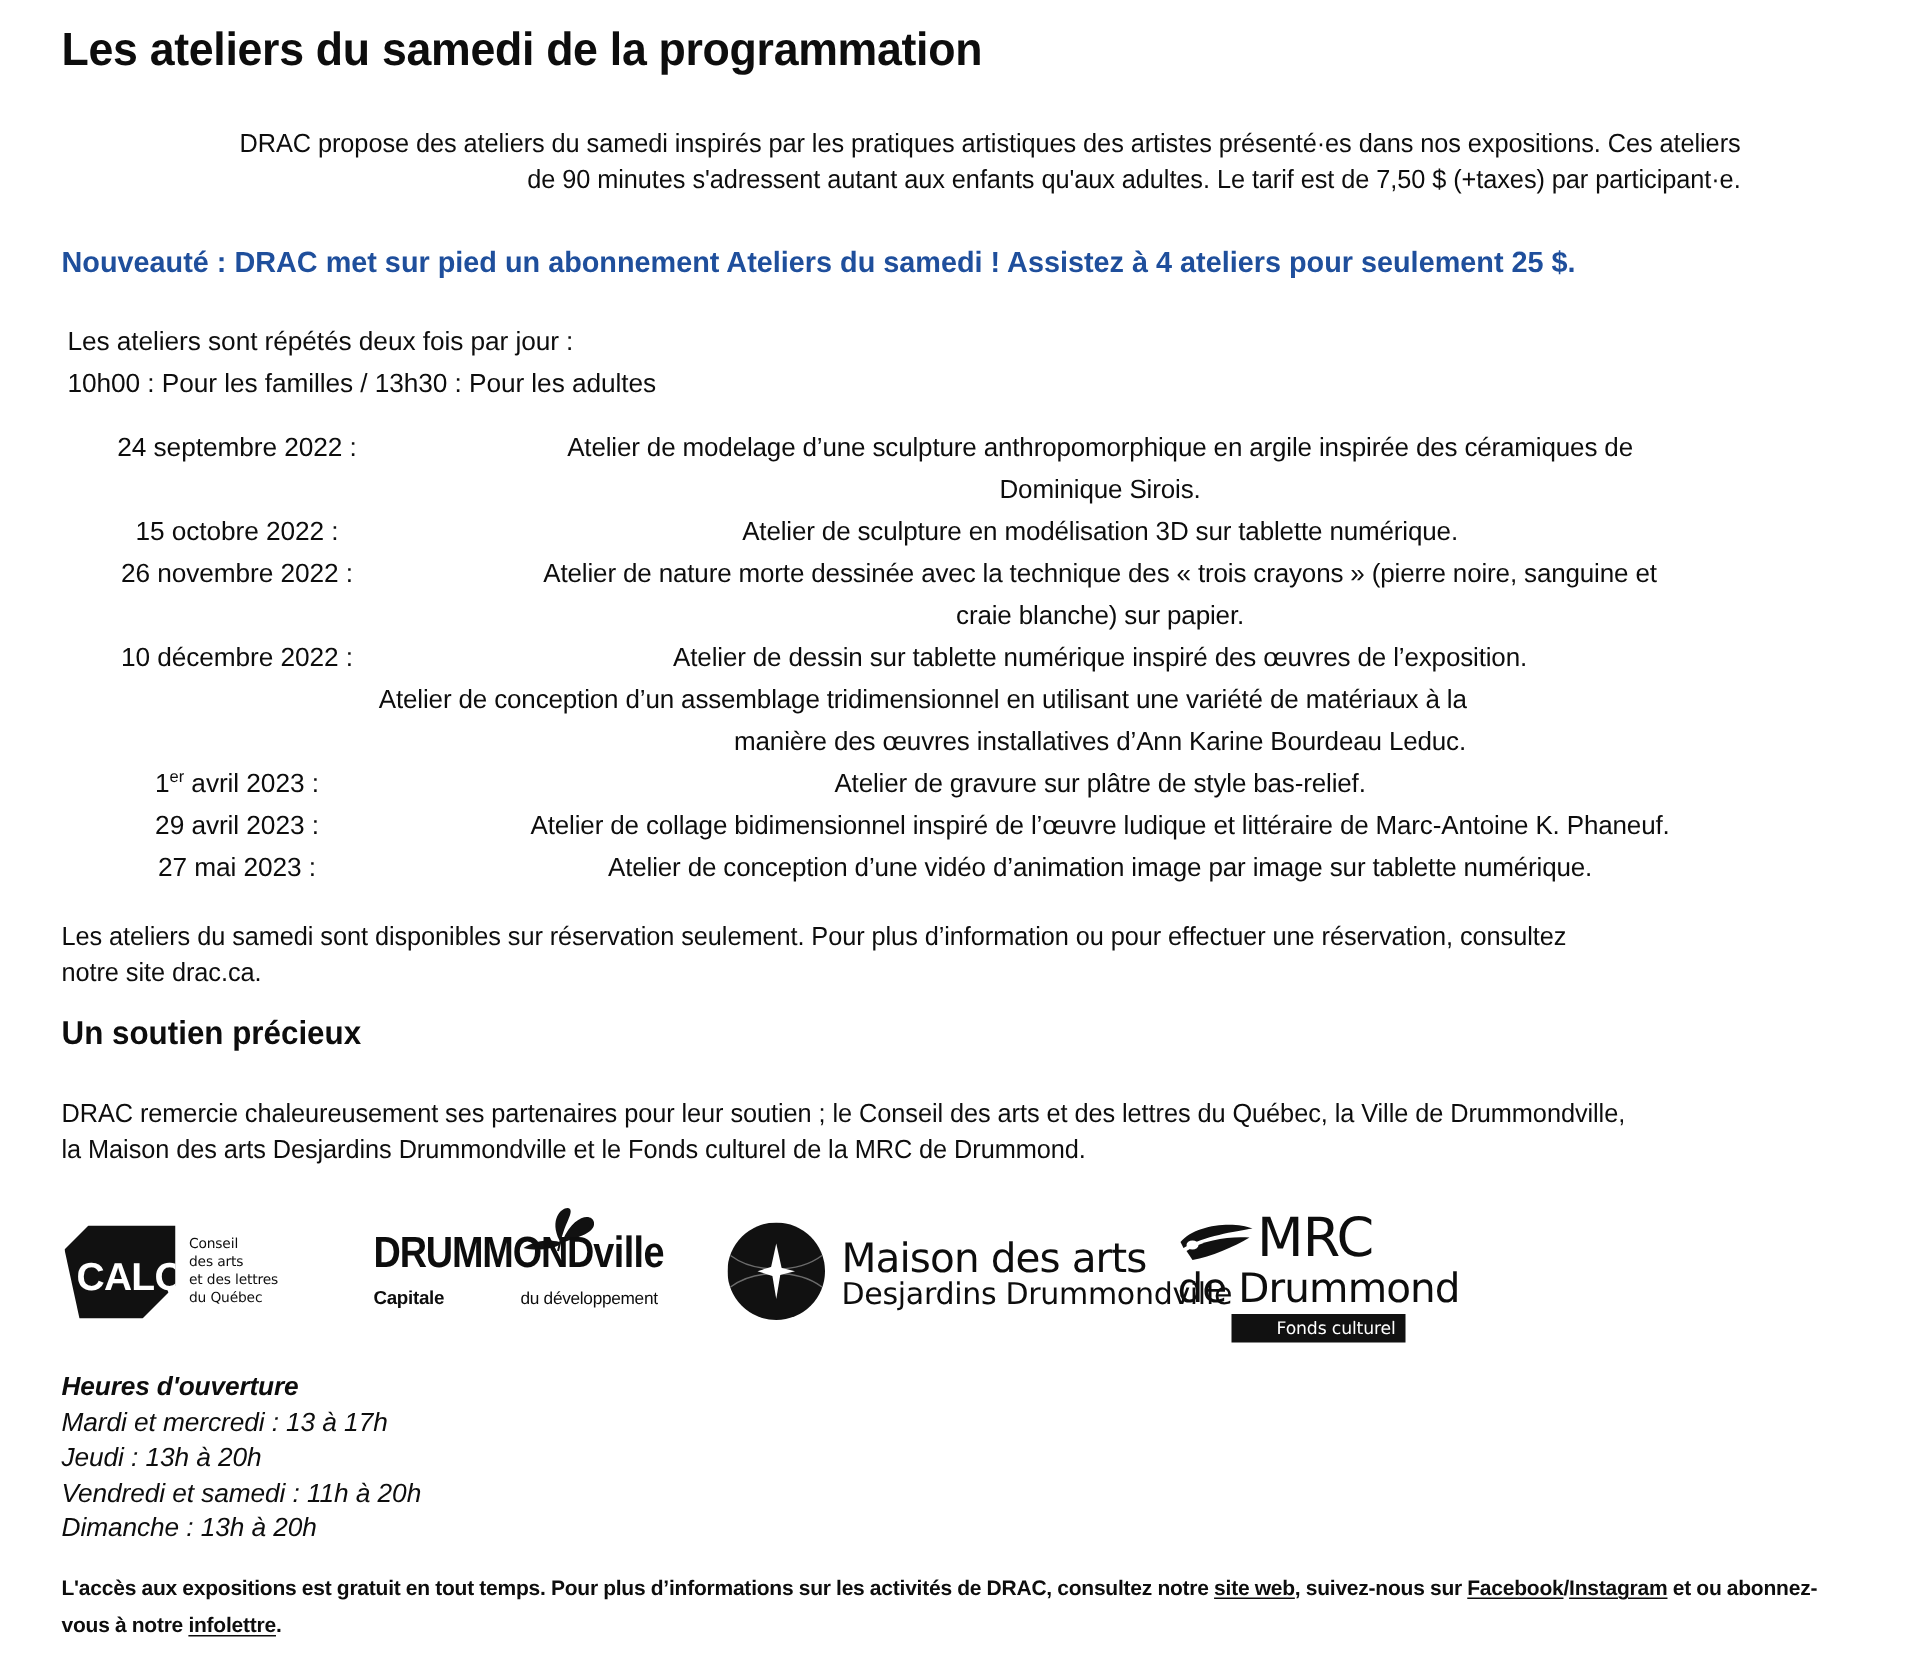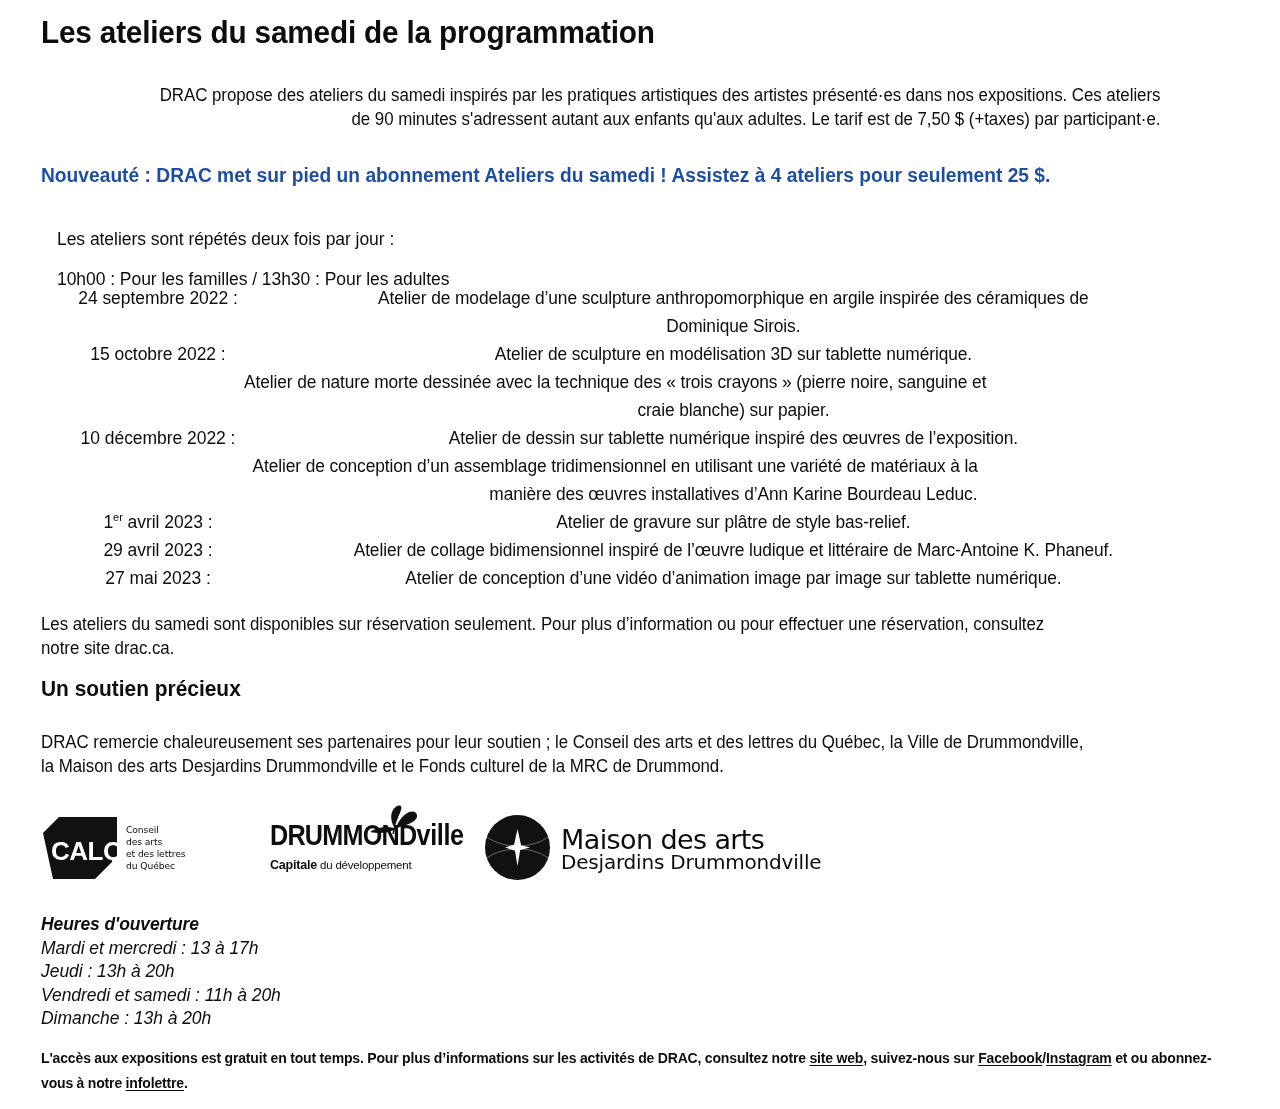"Les ateliers sont répétés deux" .para-narrow { margin: 16px -> 4px }
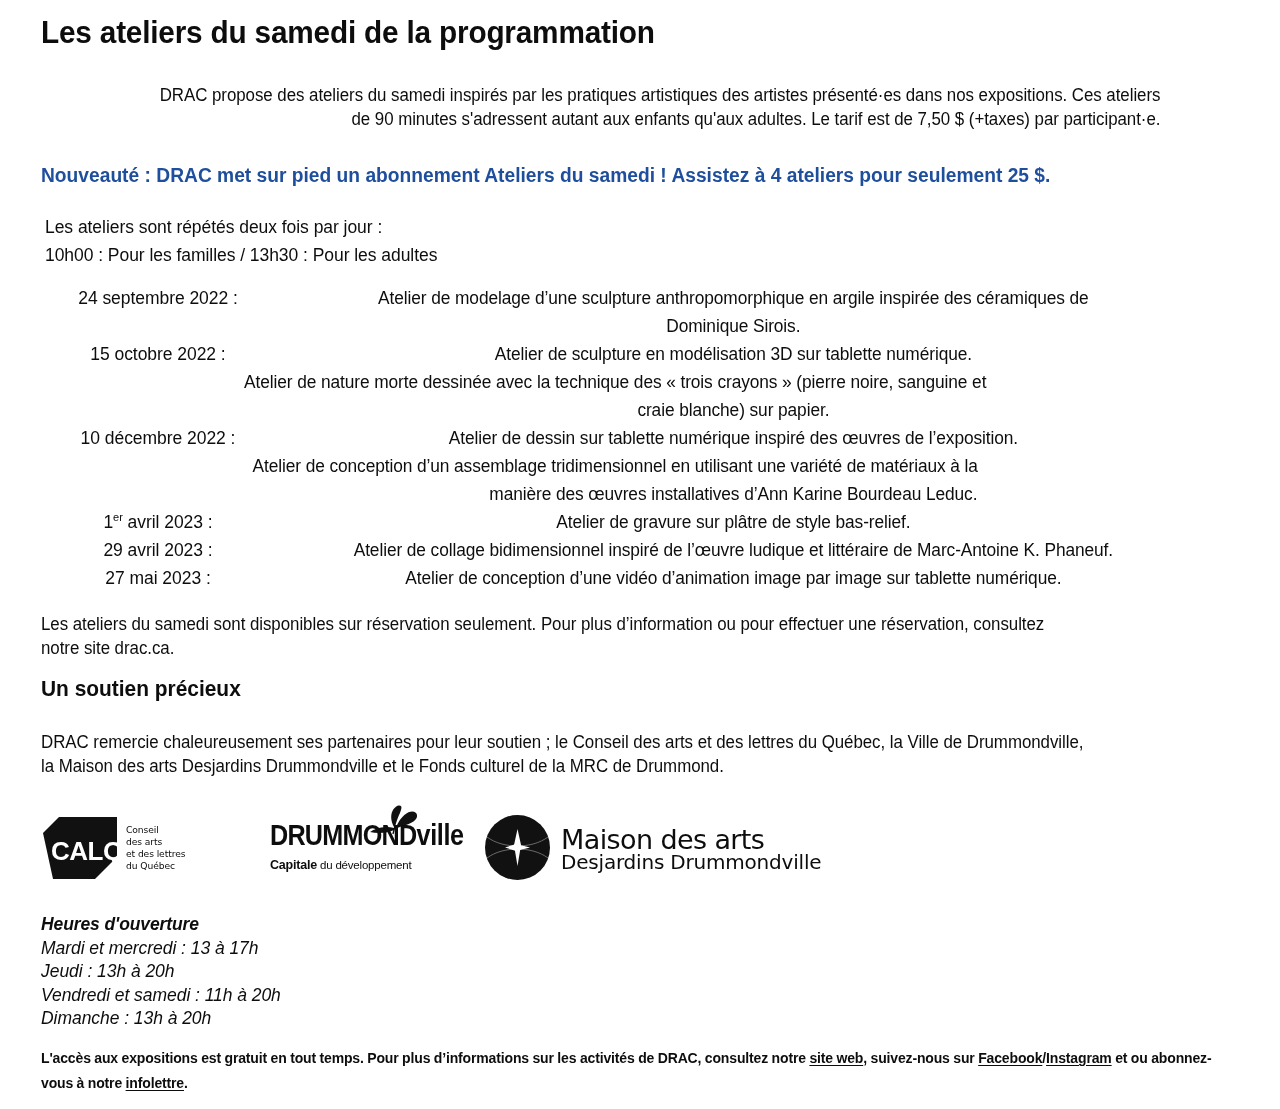"26 novembre 2022 :" div.sched-date { html: none -> <div>26 novembre 2022 :</div> }
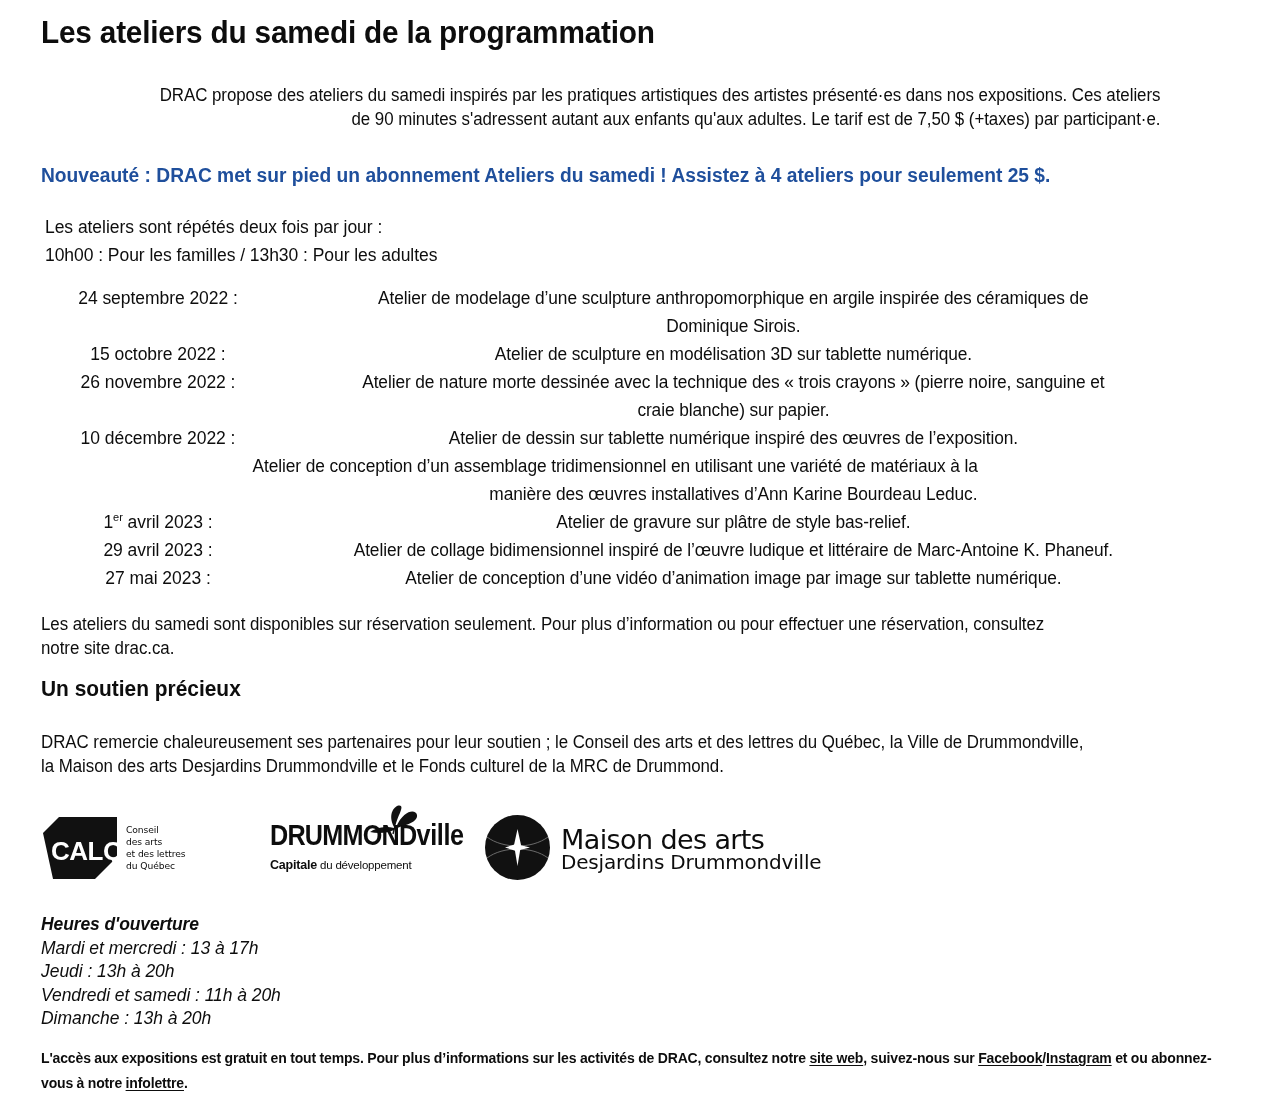"DRUMMONDville" .logo-drum { left: 229px -> 208px }
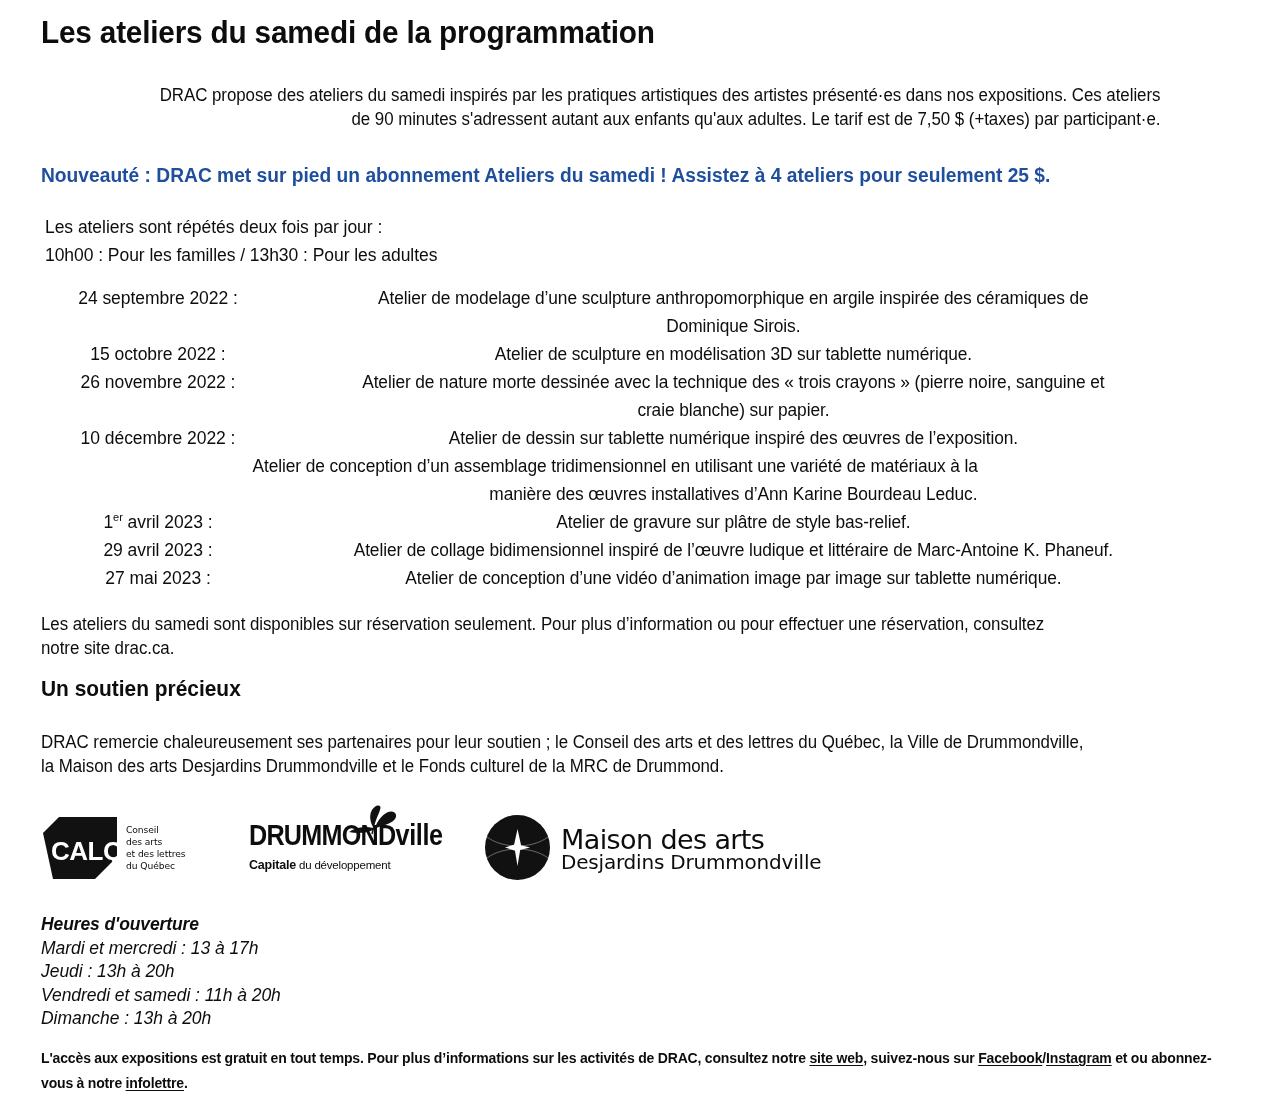"MRC" div.logo { html: none -> <div> <div> <div> <svg> <path></path> <path></path> <ellipse></ellipse> </svg> </div> <div>MRC</div> </div> <div>de Drummond</div> <div>Fonds culturel</div> </div> }
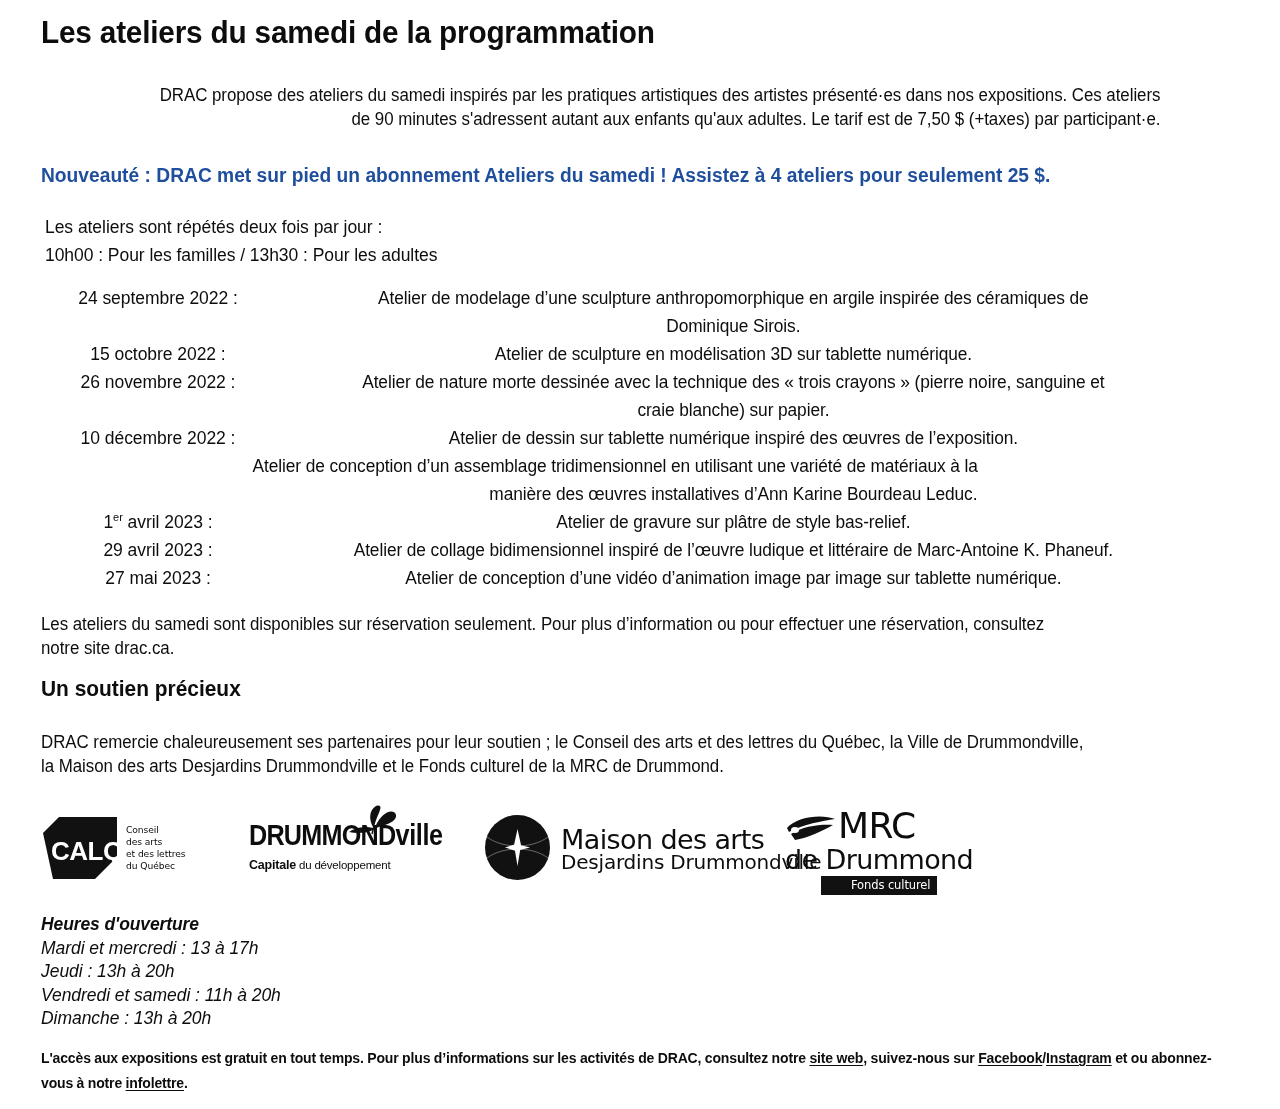"du développement" .drum-sub span { padding-left: none -> 48px }
